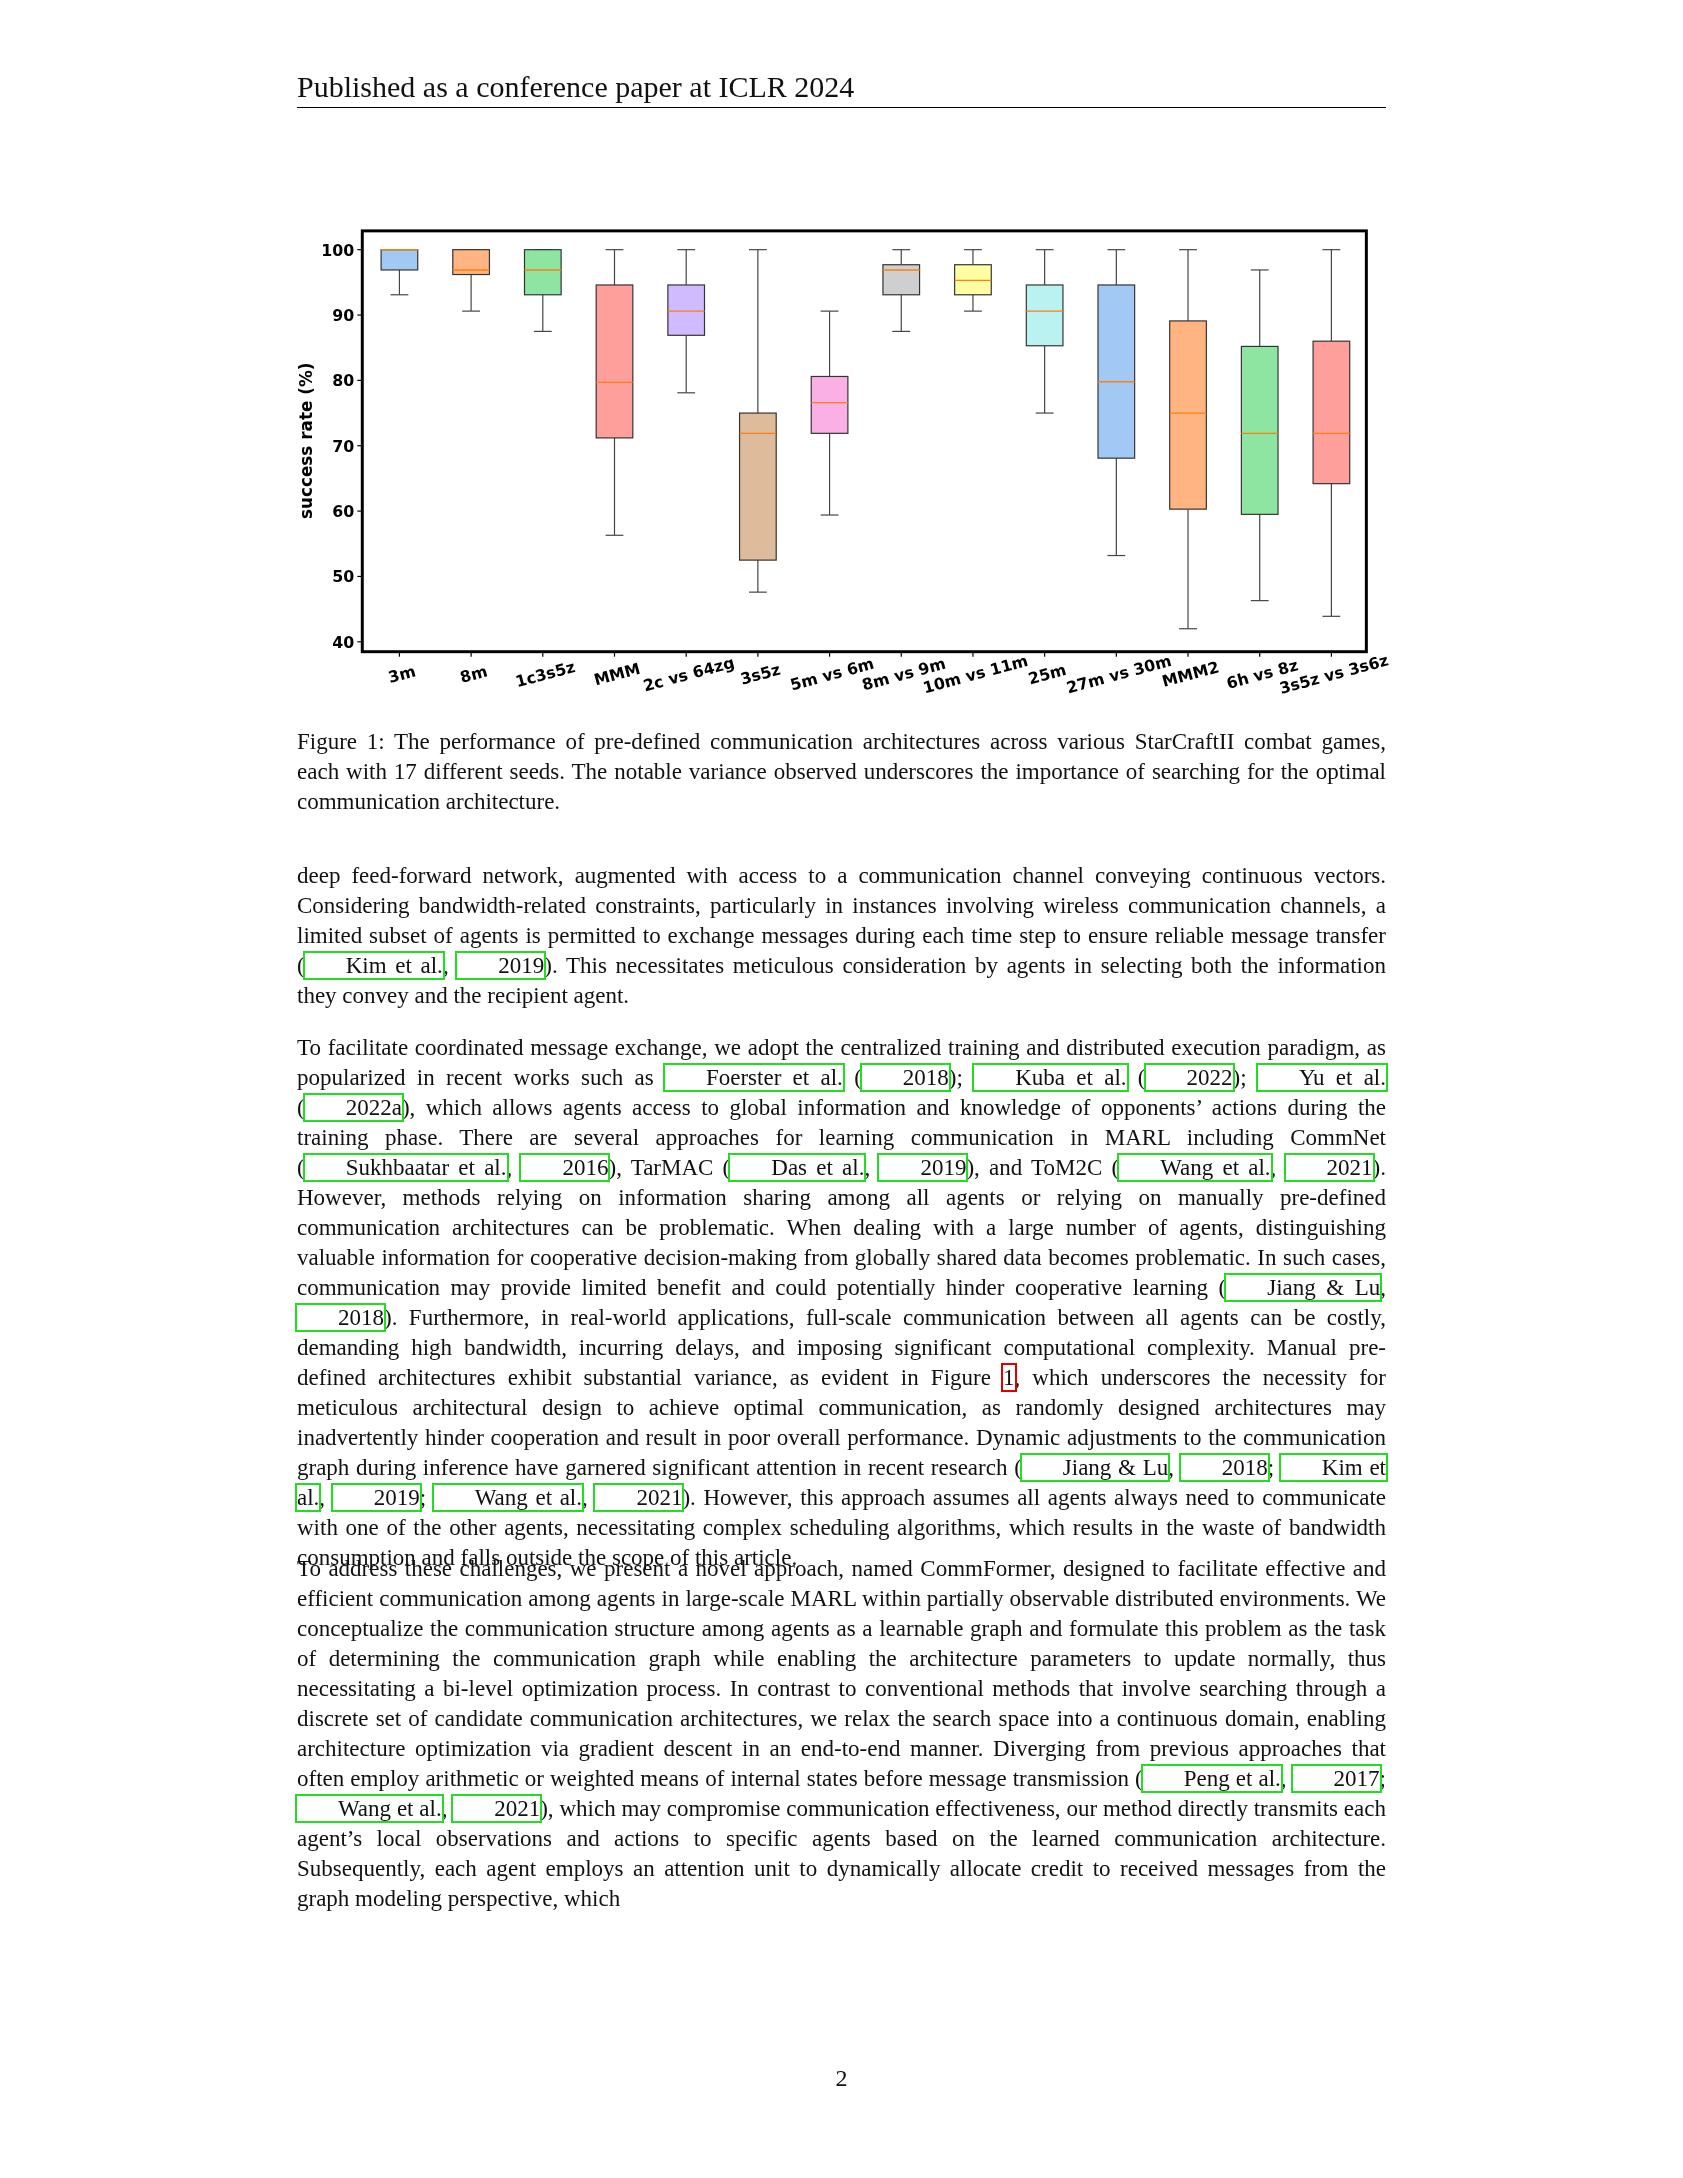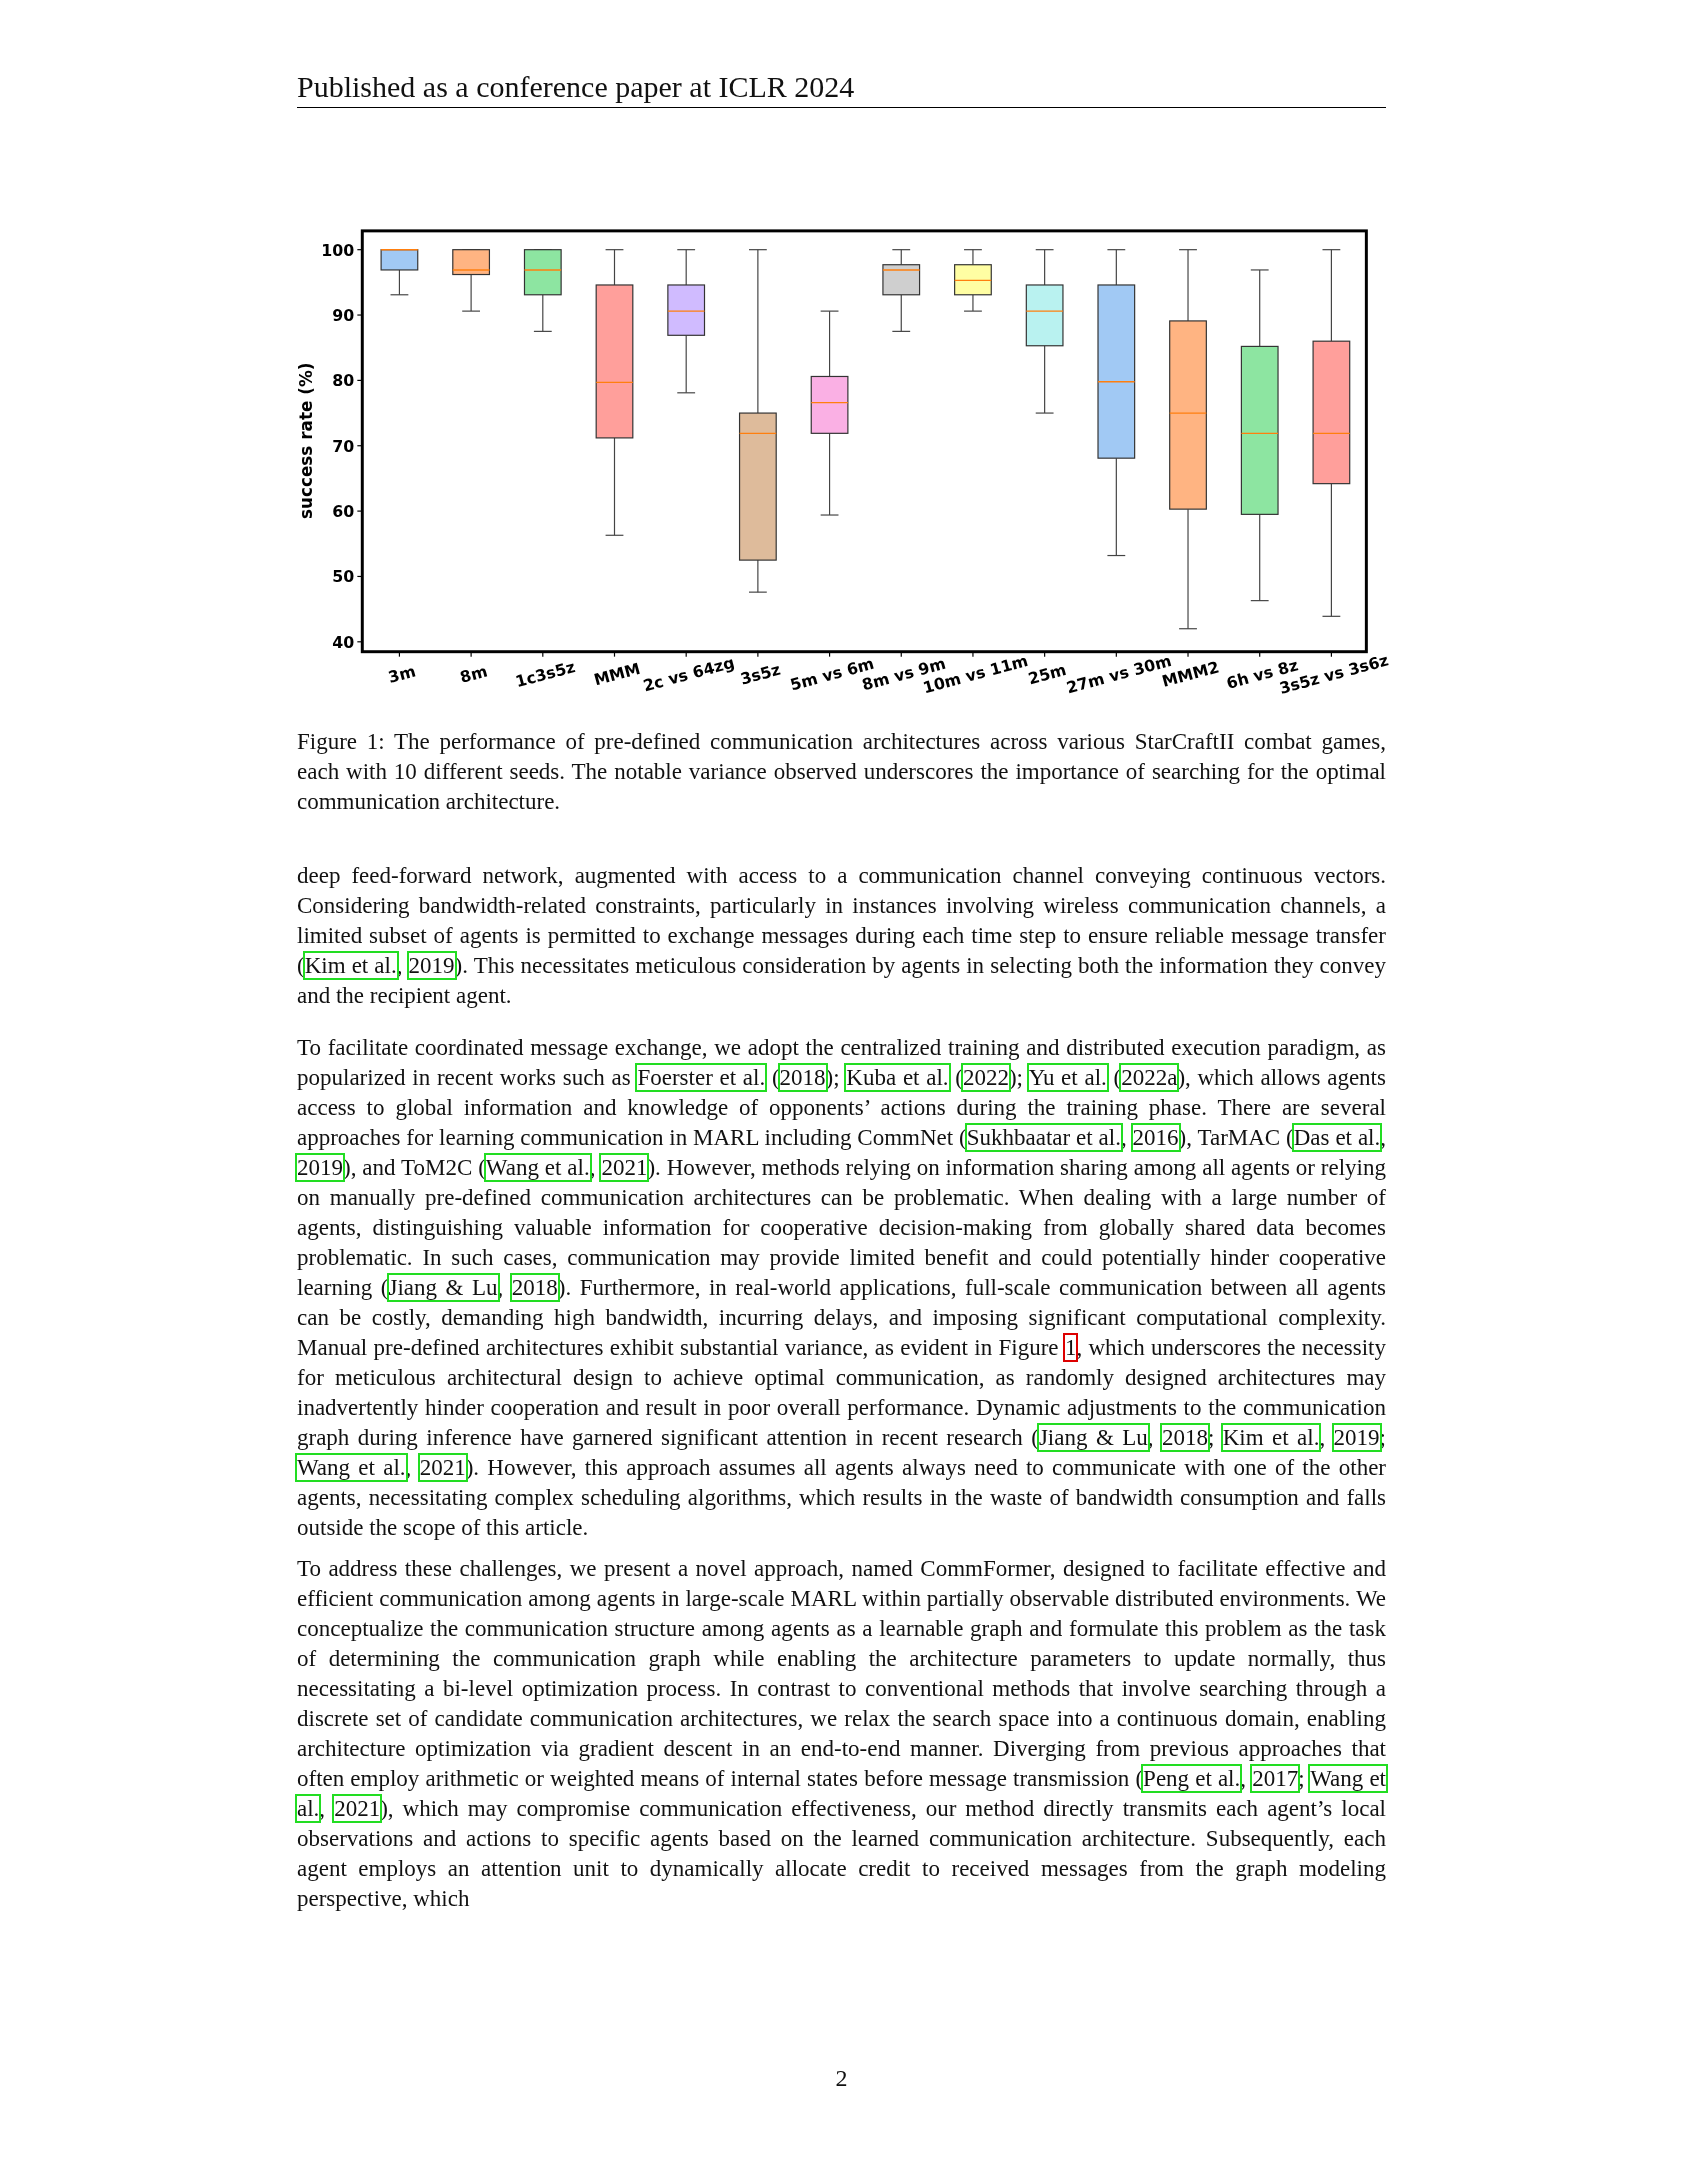"Figure 1: The performance of" div.caption { text: 10 -> 17 }
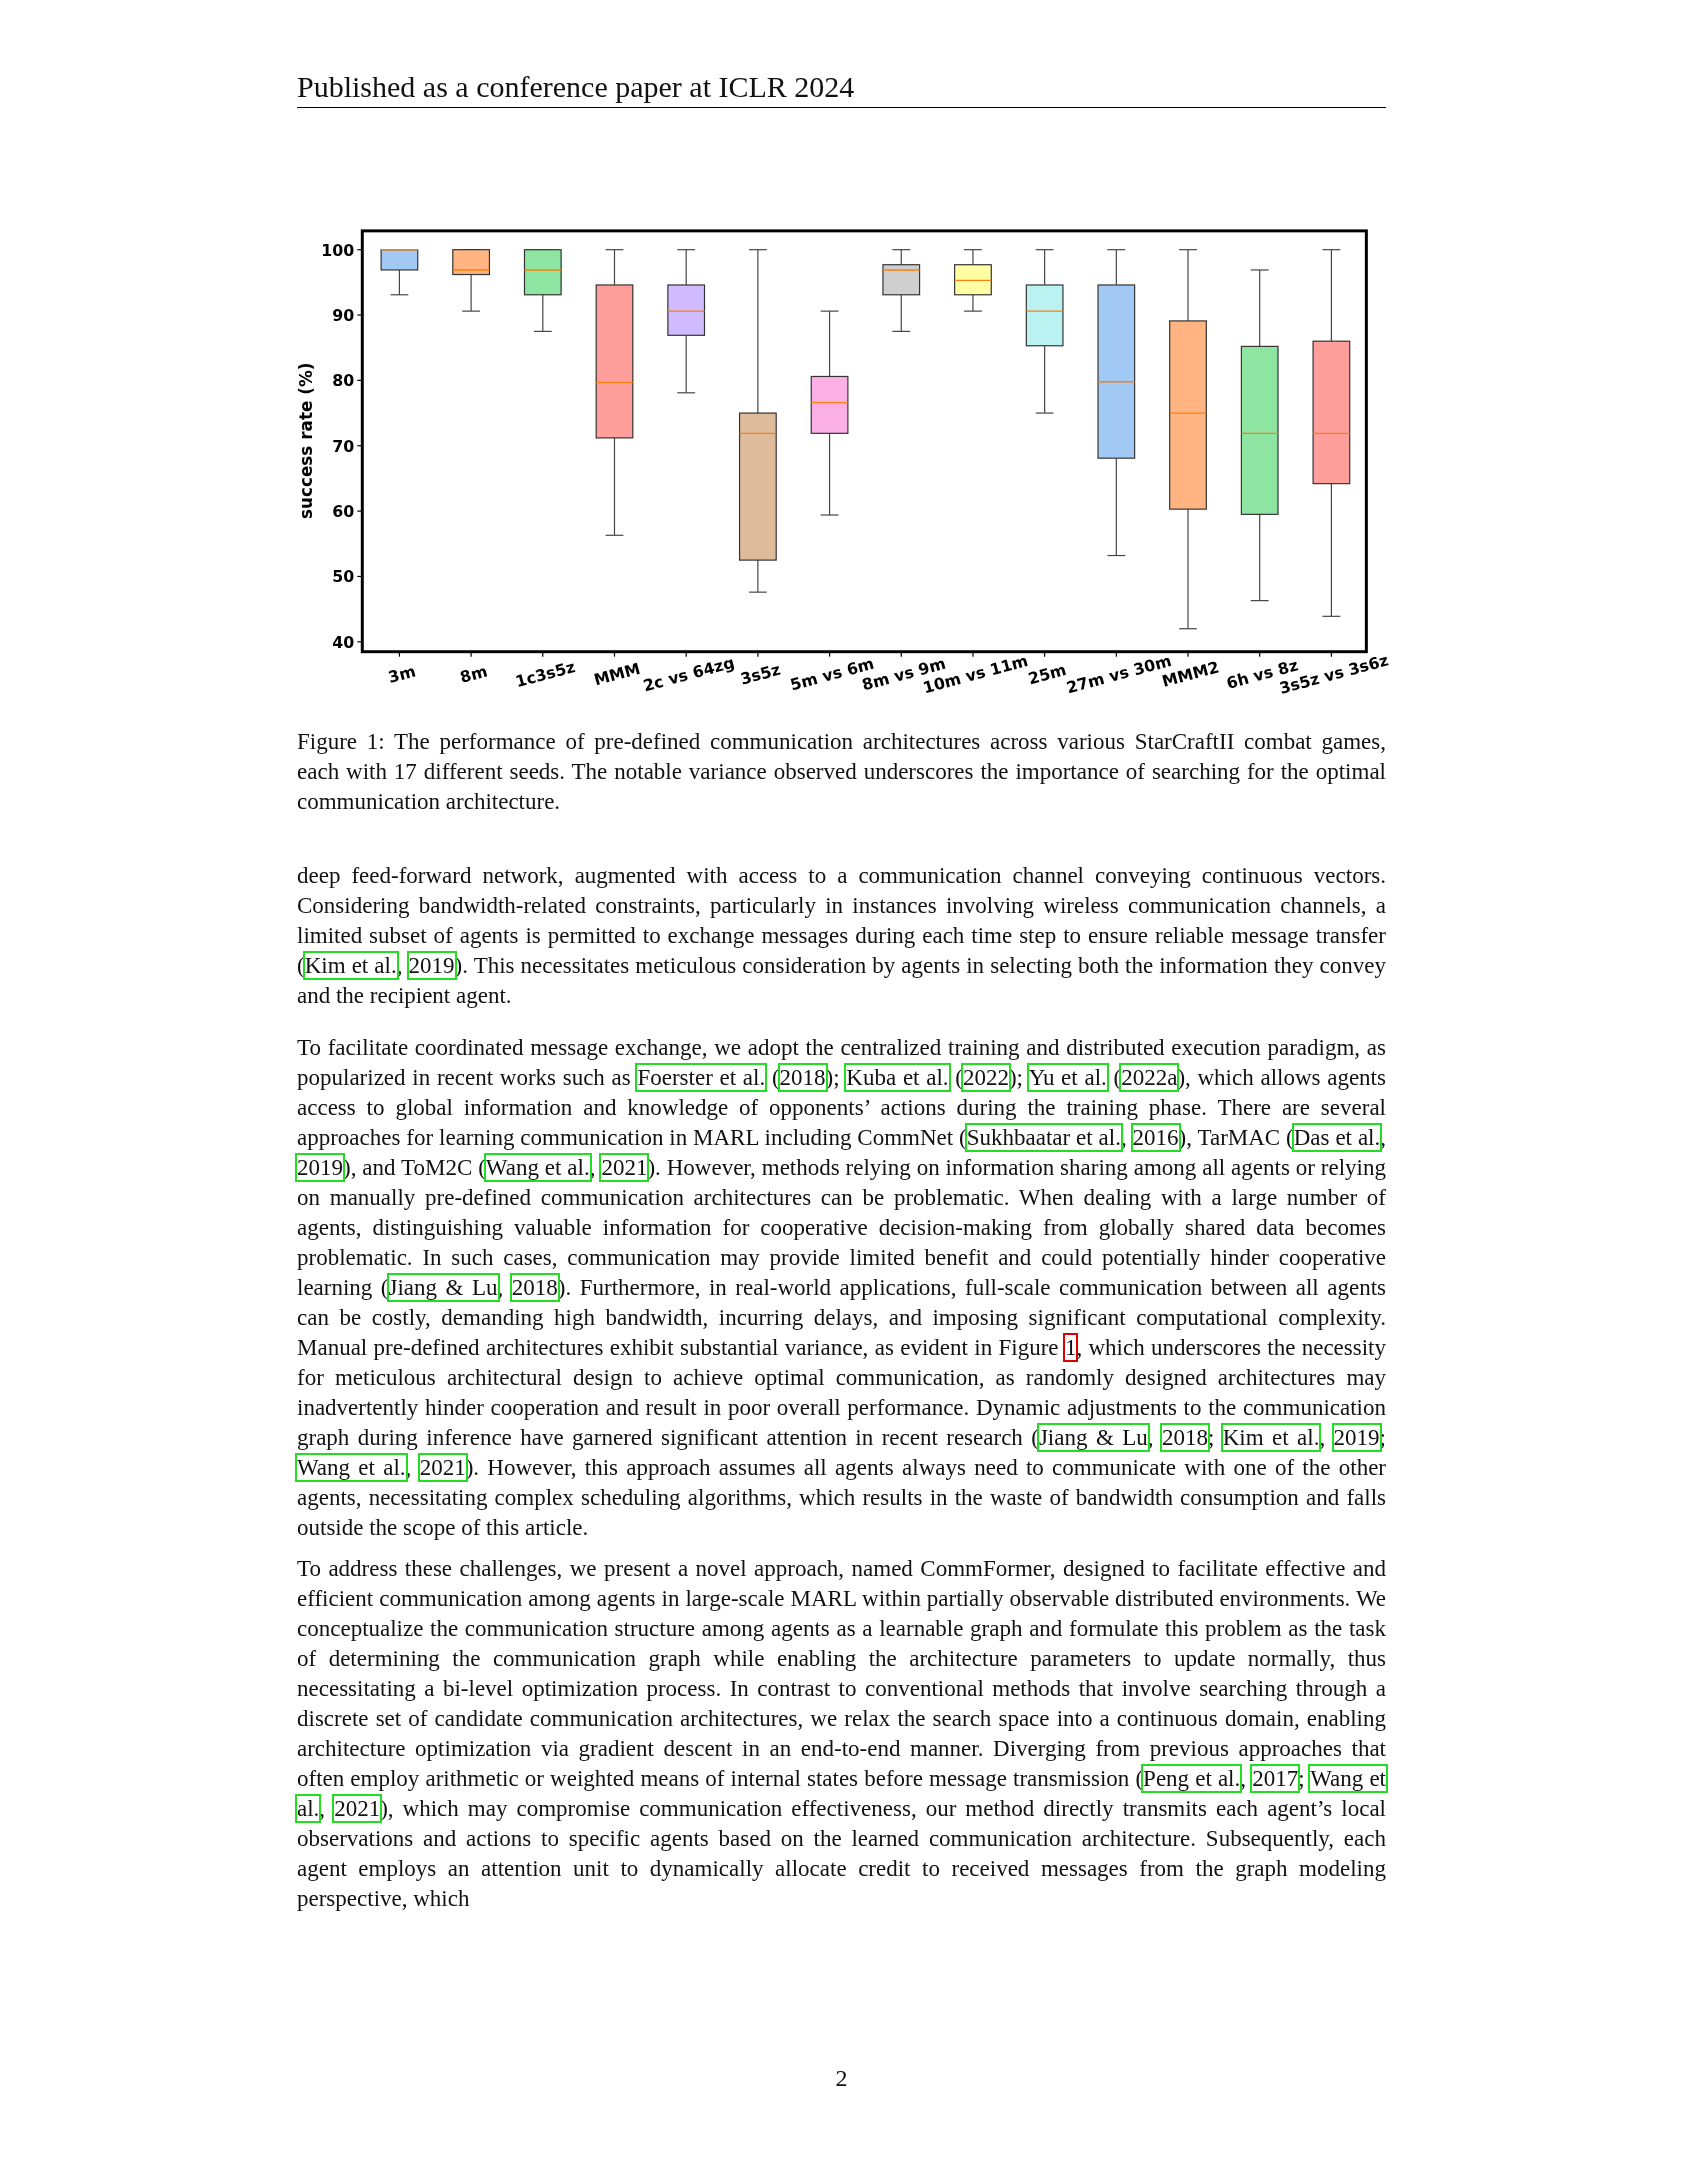"Kim et al." .cite { padding-left: none -> 41px }
